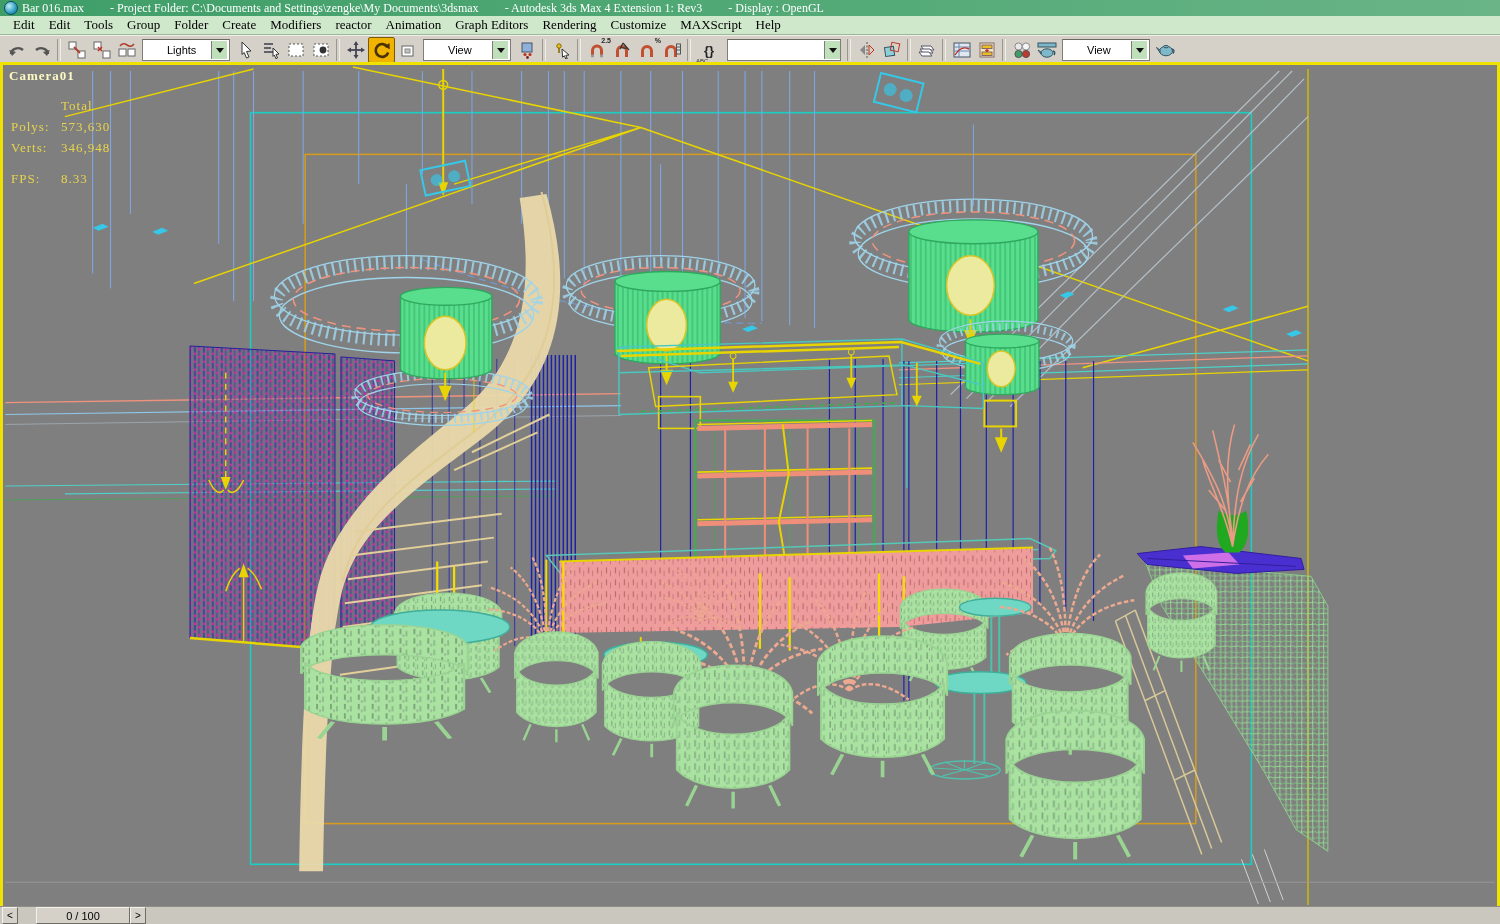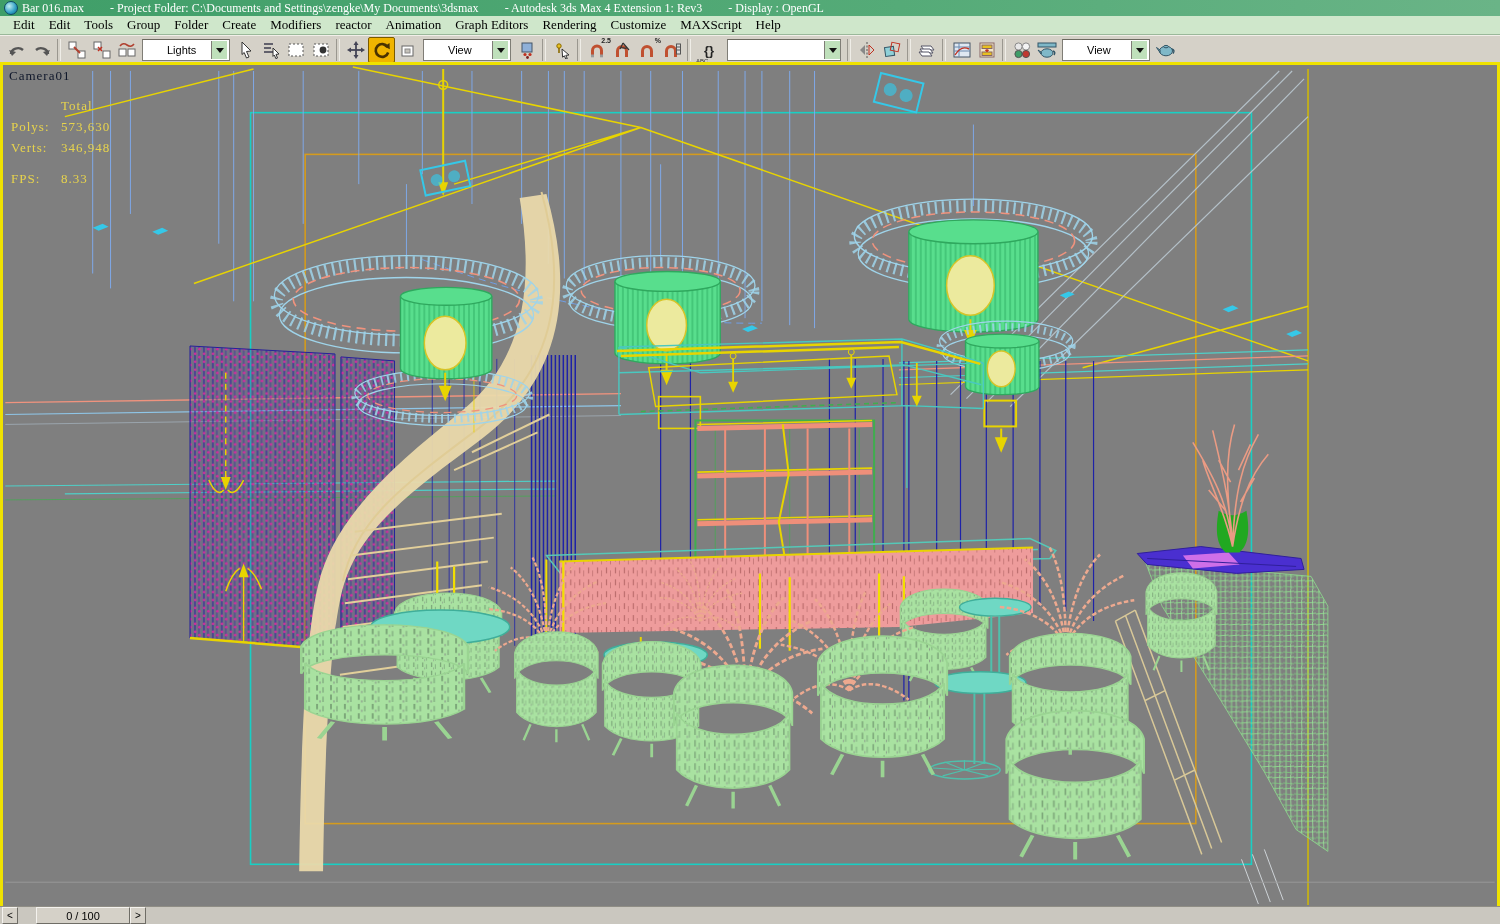"Camera01" #vplabel { color: #0f172a -> #fef9c3; font-weight: none -> bold }
